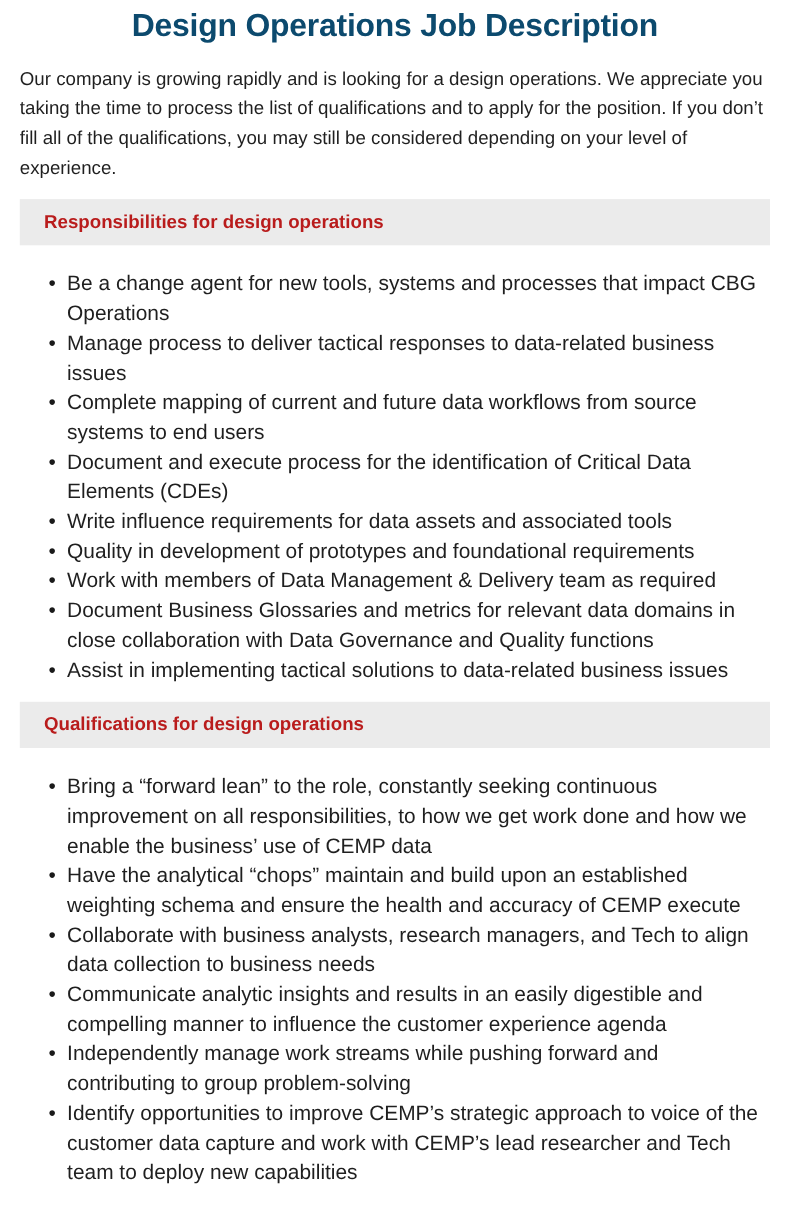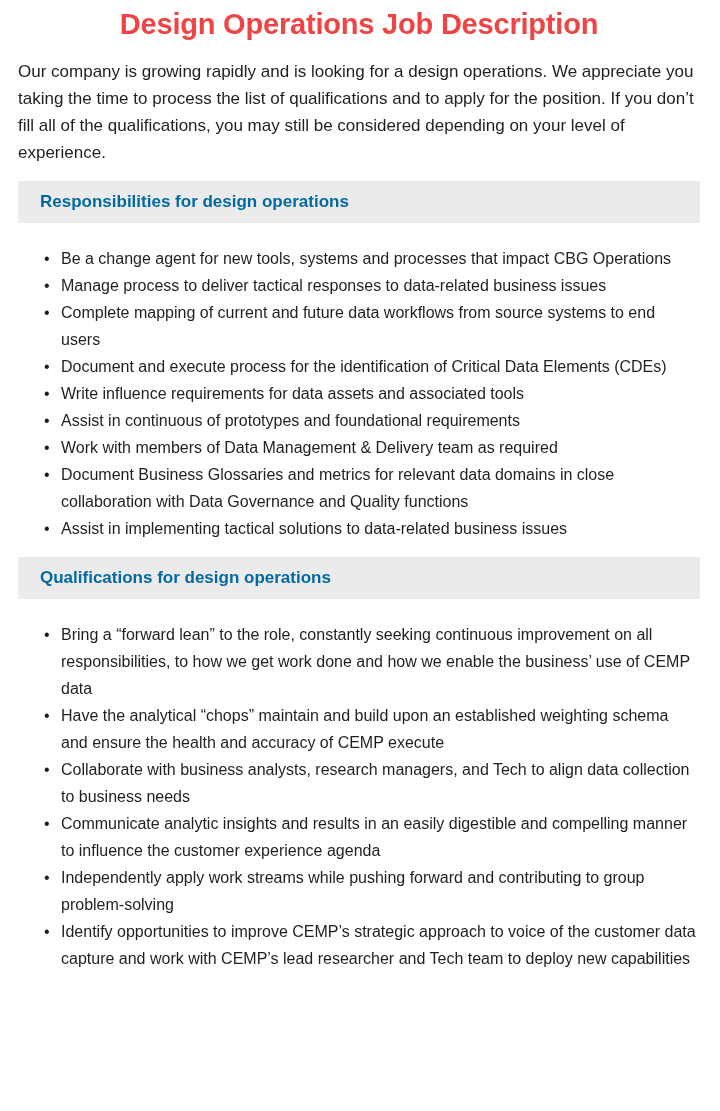"Design Operations Job Description" .title { color: #ef4444 -> #0c4a6e }
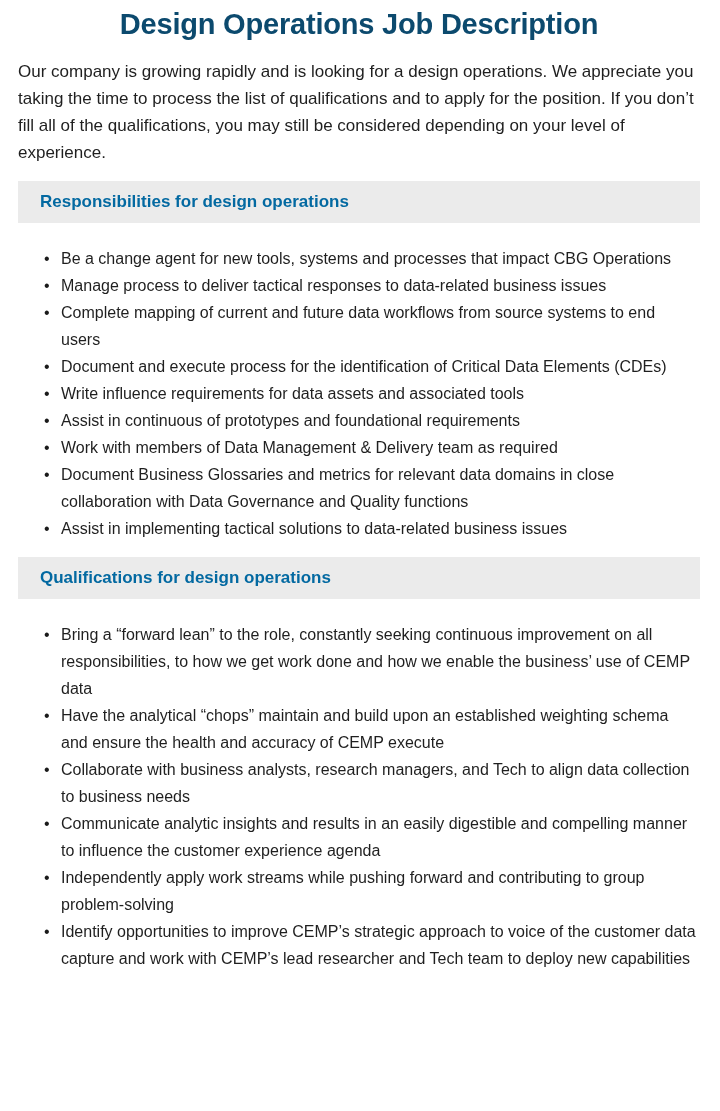"Responsibilities for design operations" .section-heading { color: #0369a1 -> #b91c1c }
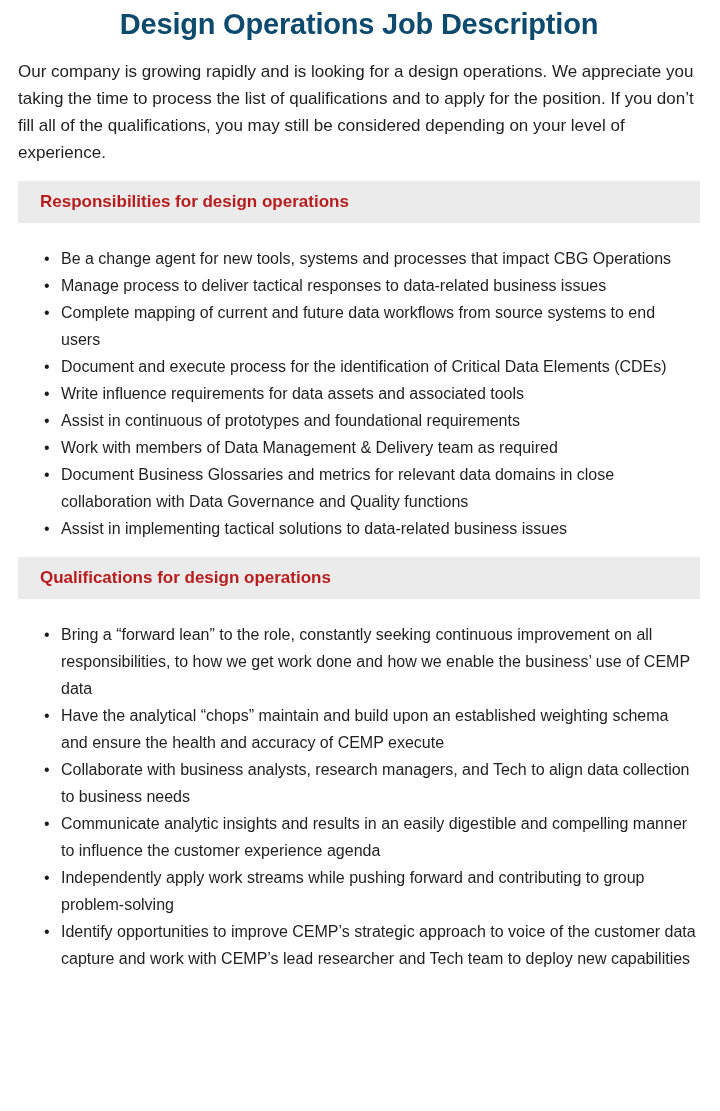"Be a change agent for" ul.bullets { font-size: 16px -> 19px }
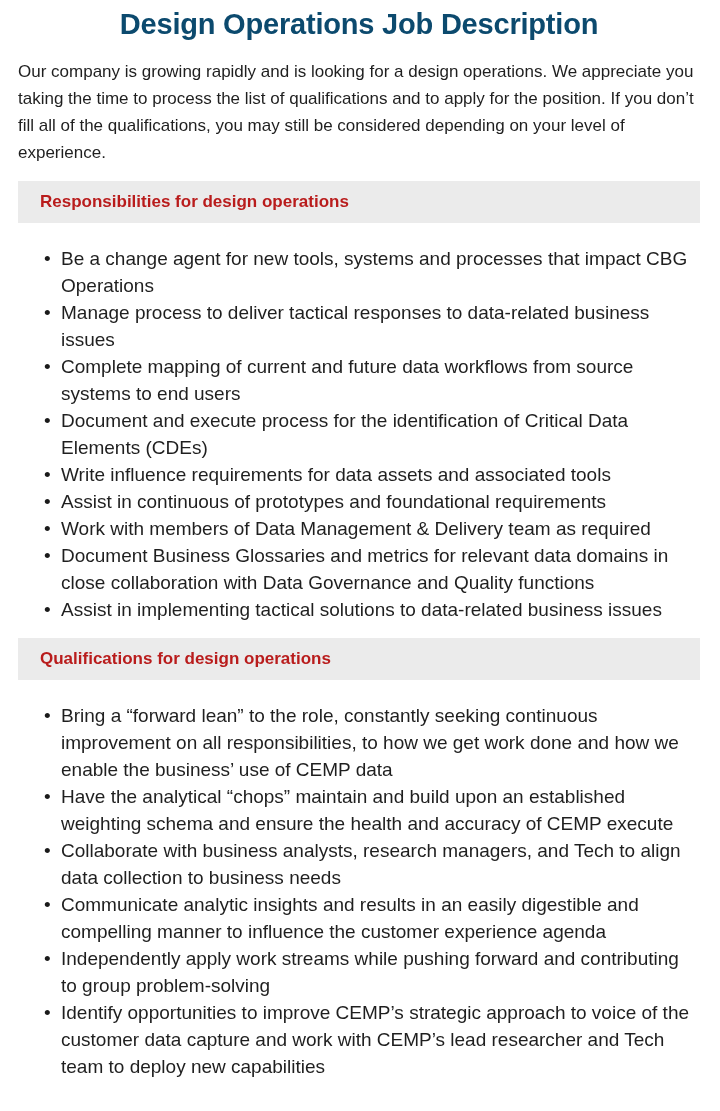"Assist in continuous of prototypes" li { text: Assist in continuous -> Quality in development }
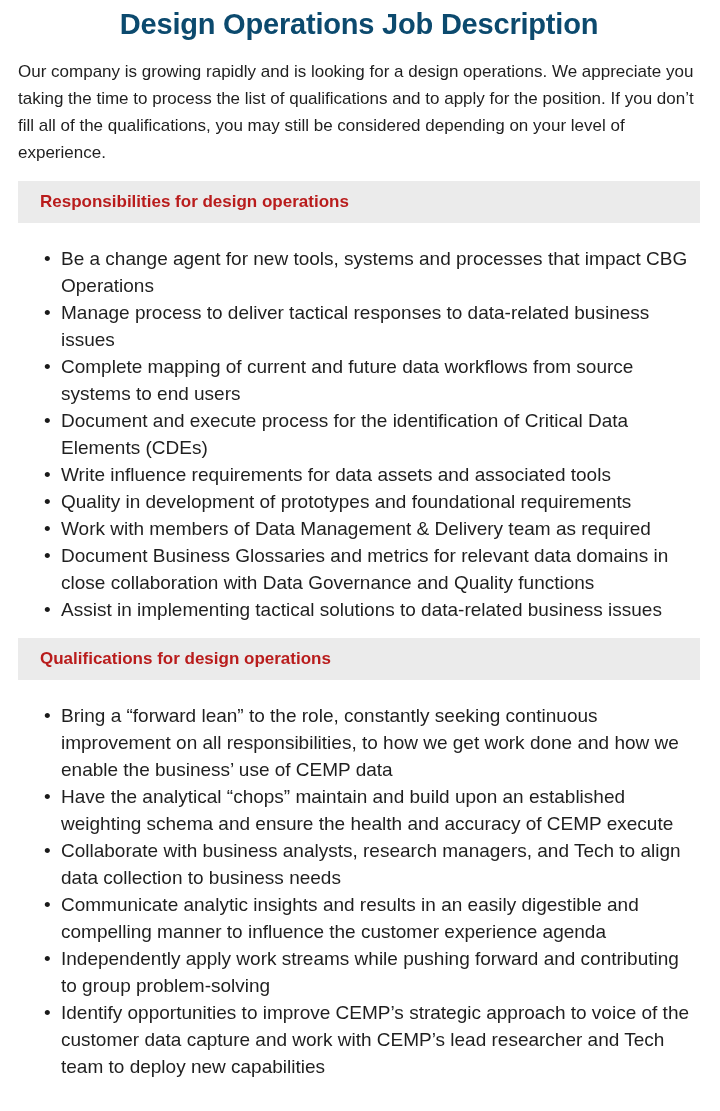"Independently apply work streams while" li { text: apply -> manage }
